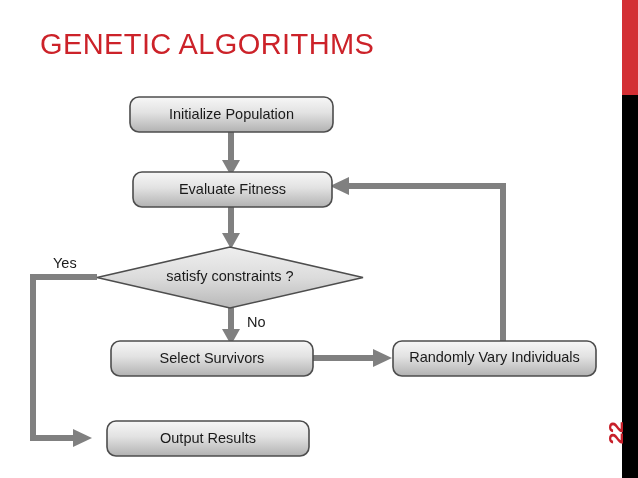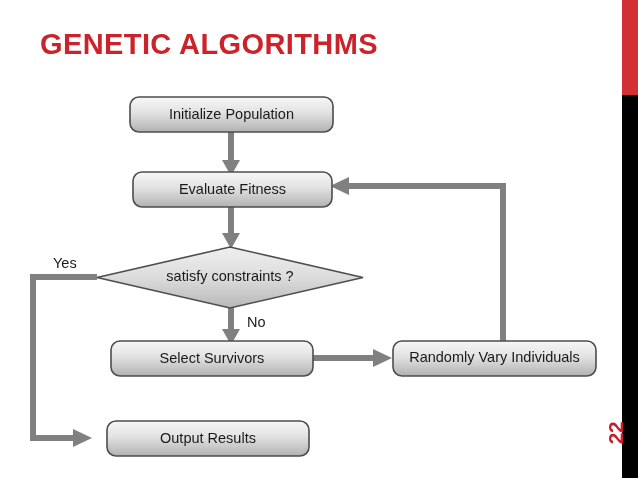"GENETIC ALGORITHMS" .slide-title { font-weight: bold -> normal }
